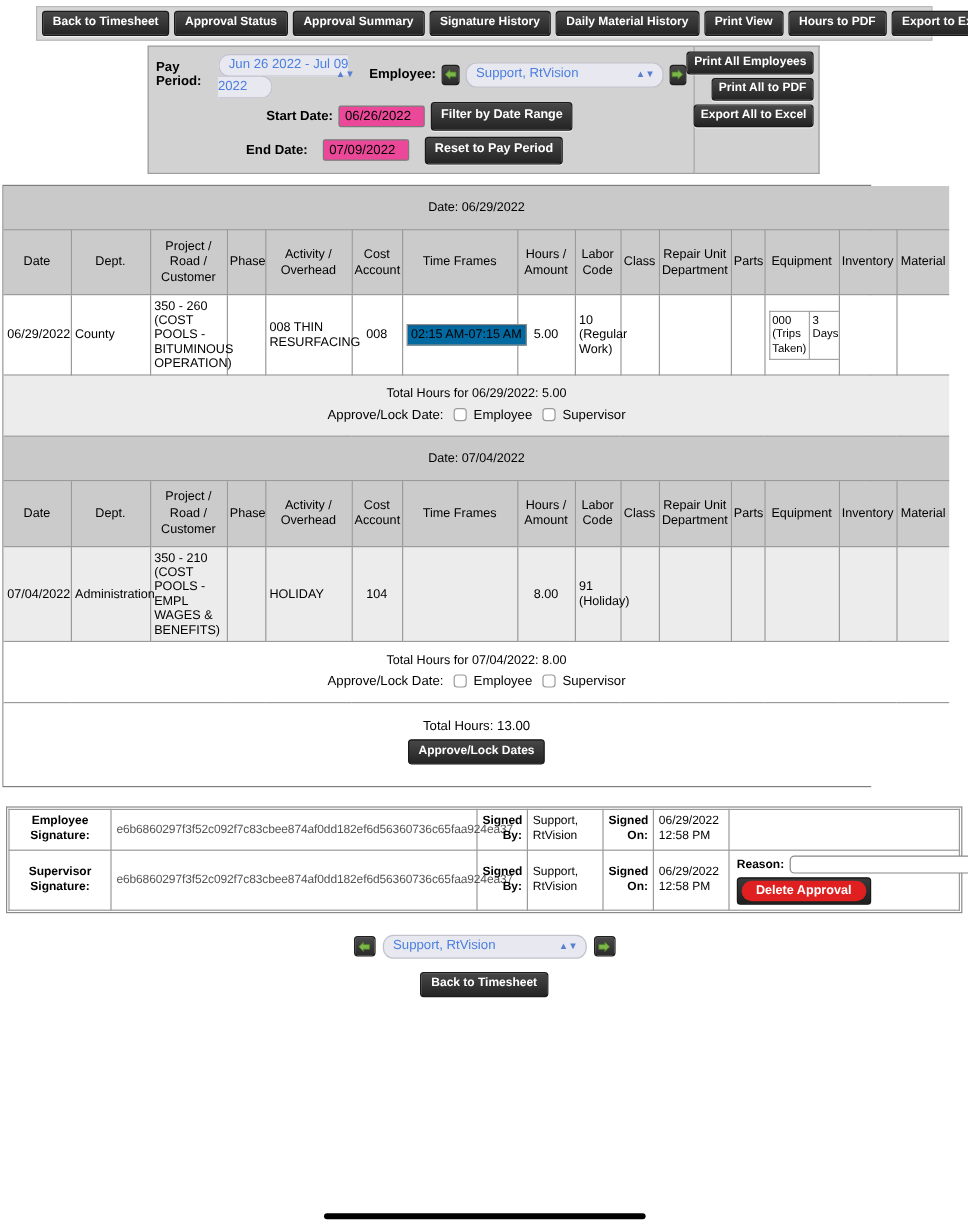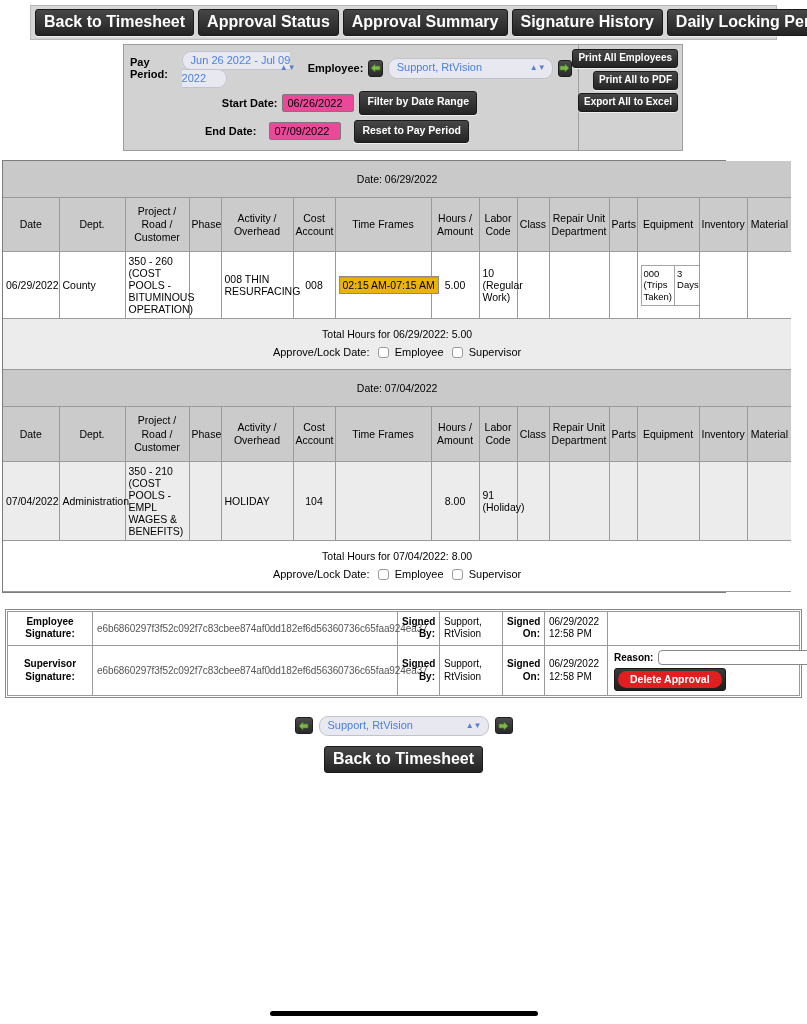"Back to Timesheet" .btn-dark { font-size: 16px -> 10px }
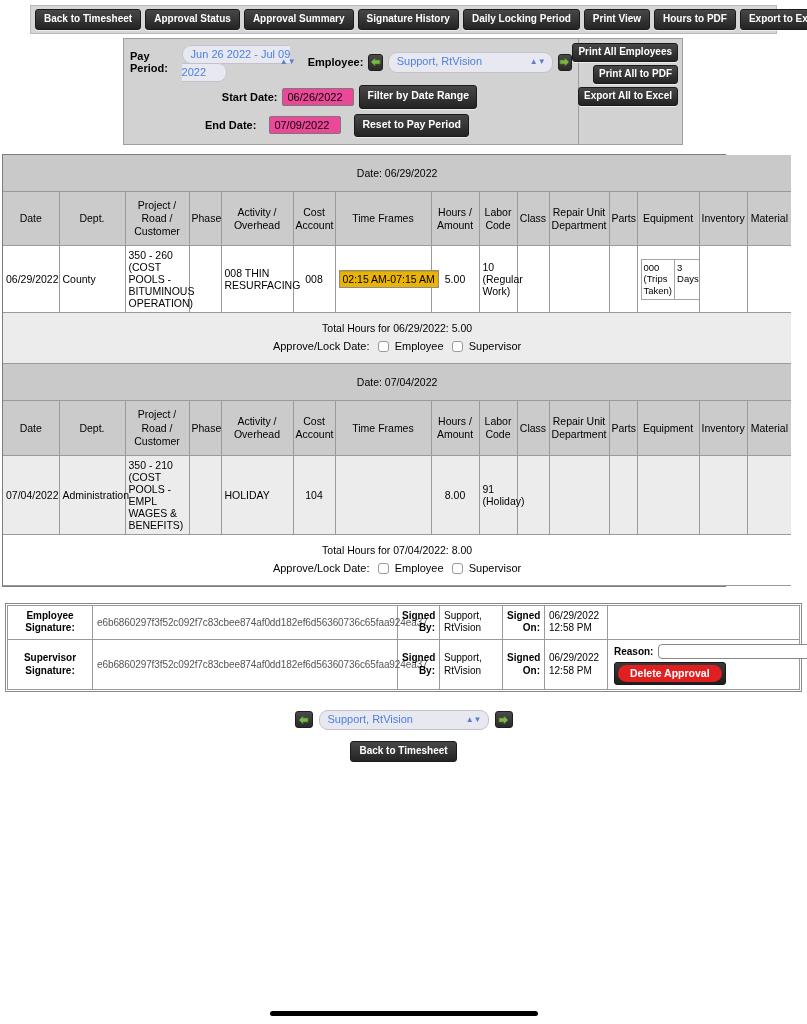"Daily Locking Period" div.btn-dark { text: Locking Period -> Material History }
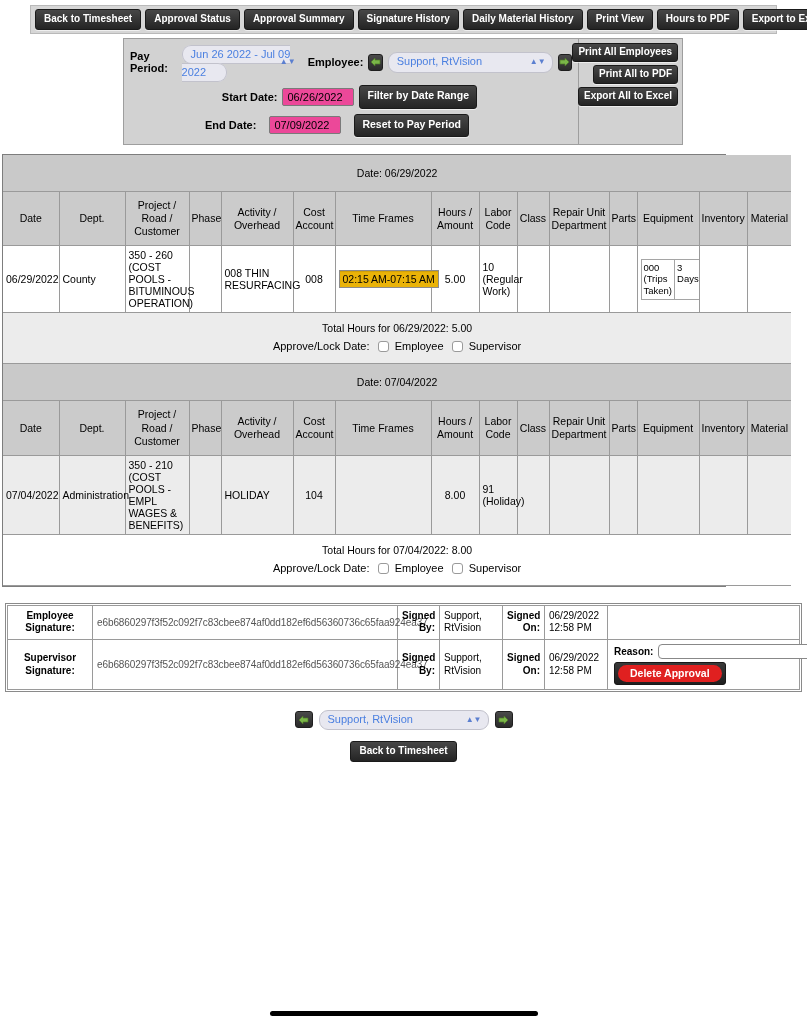"02:15 AM-07:15 AM" .tf-box { background: #eab308 -> #0369a1 }
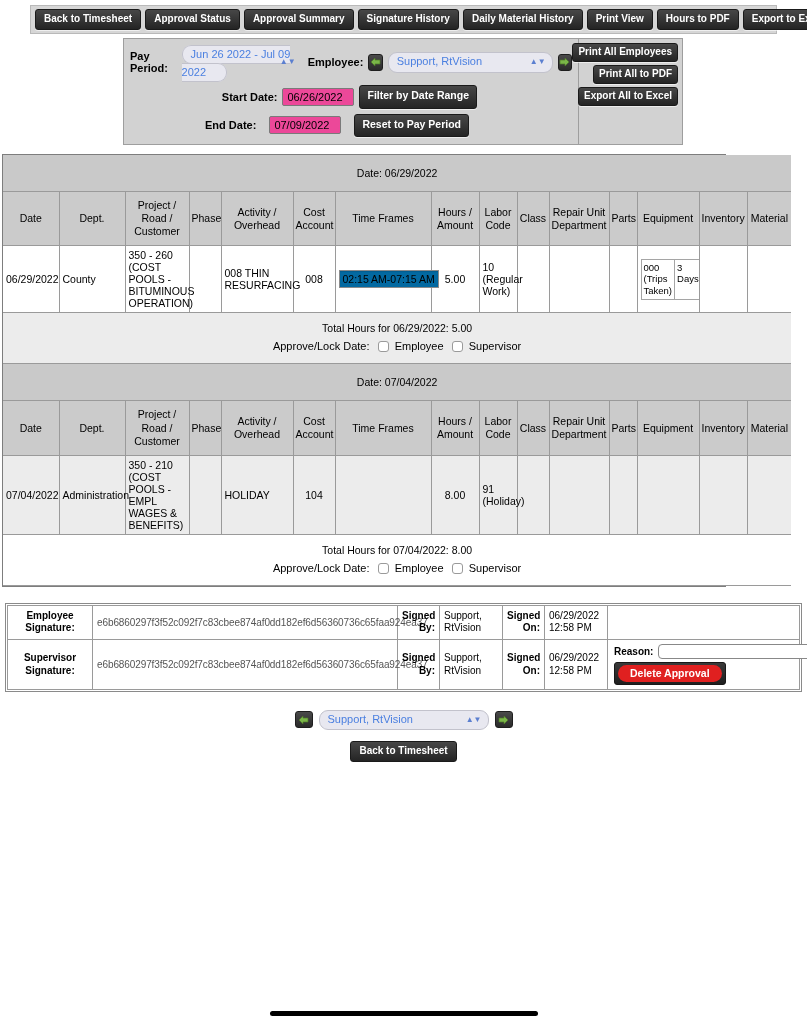"Total Hours: 13.00" tr.grand { html: none -> <tr> <td> <div>Total Hours: 13.00</div> <div>Approve/Lock Dates</div> </td> </tr> }
